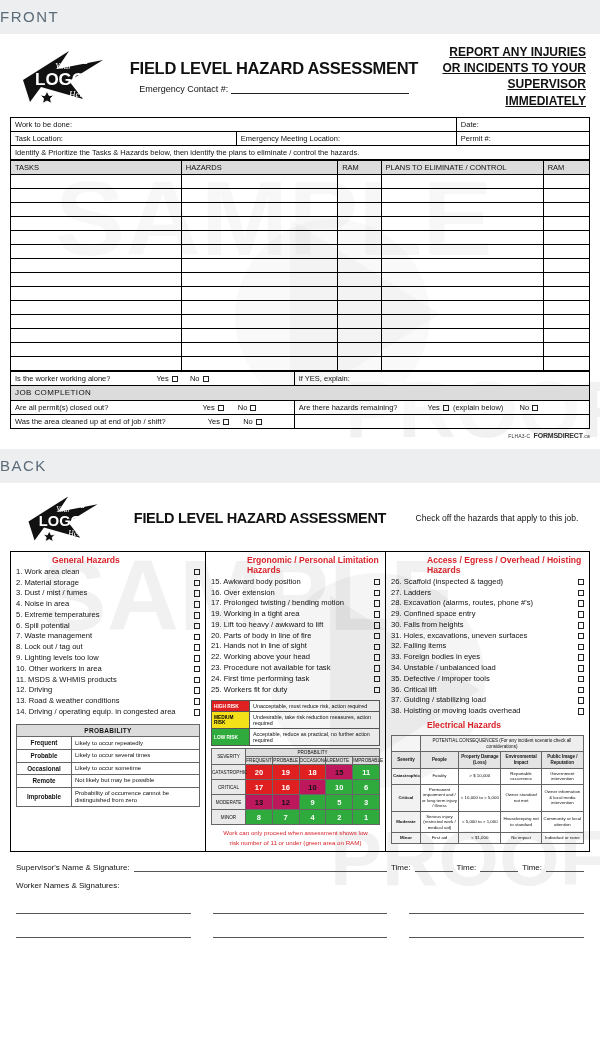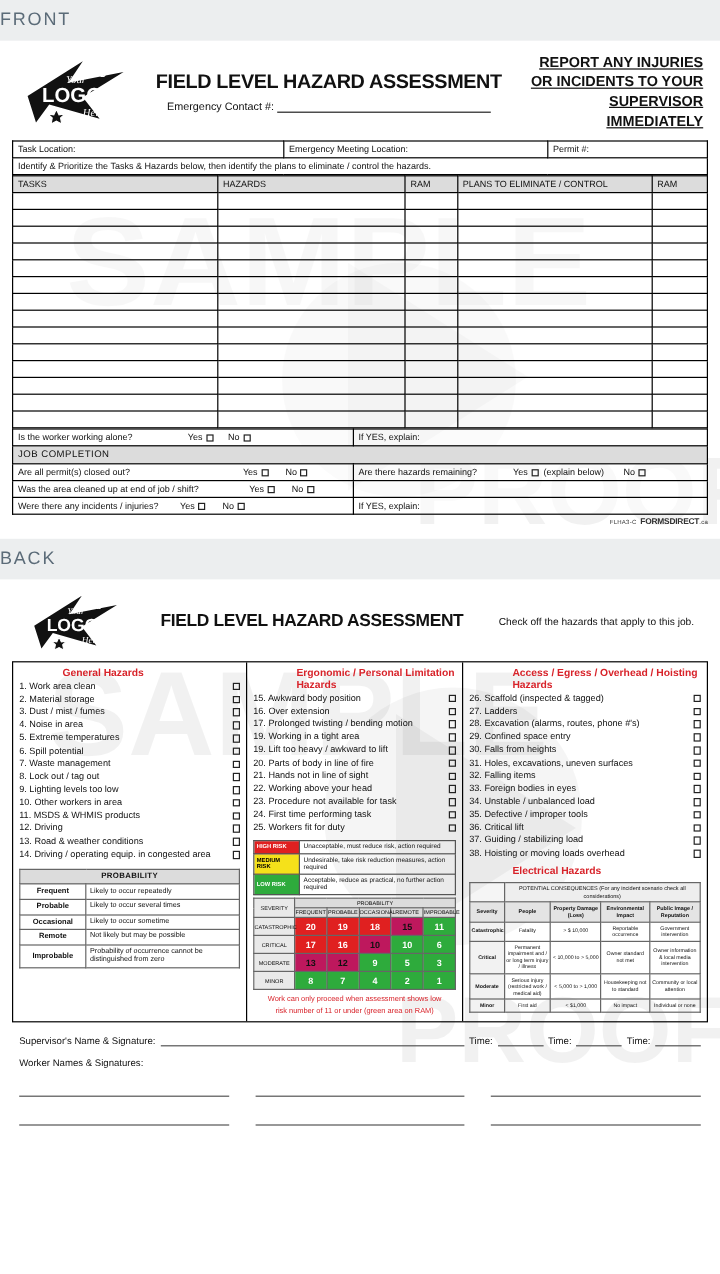"Work to be done:" tr { html: none -> <tr> <td>Work to be done:</td> <td>Date:</td> </tr> }
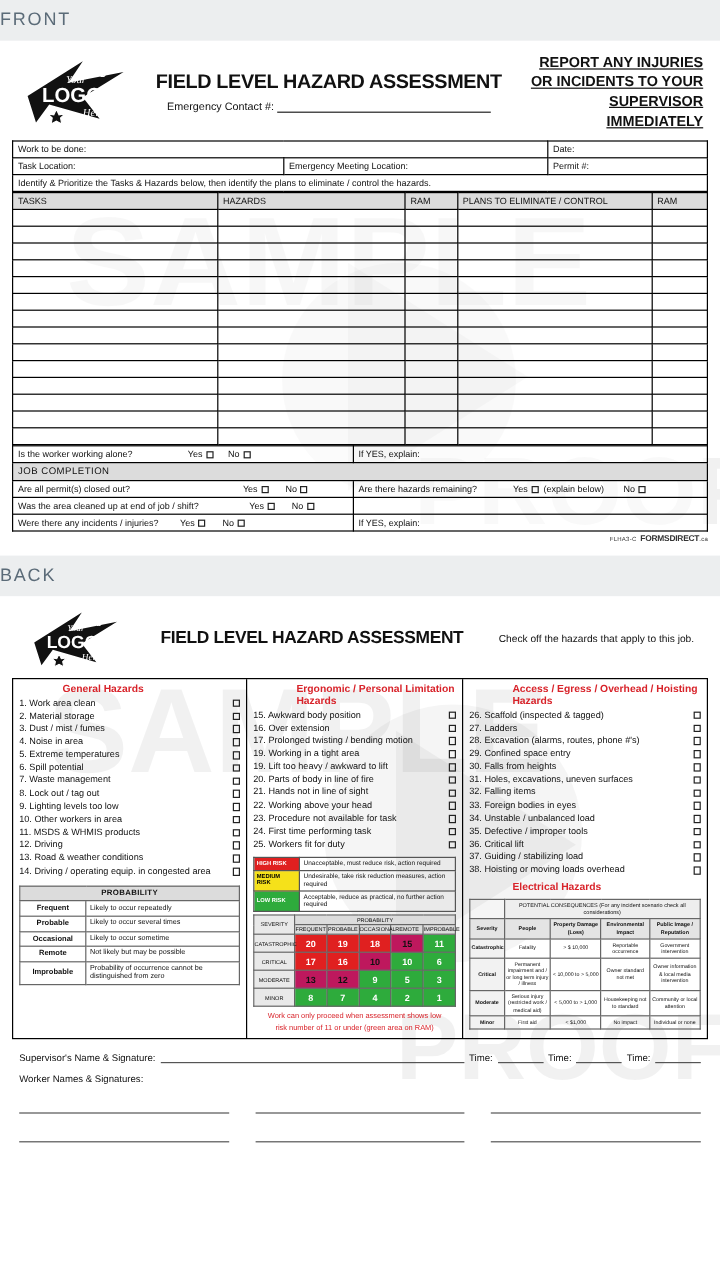"Were there any incidents /" tr { html: <tr> <td> <span>Were there any incidents / injuries?</span> <span></span> <span>Yes</span><span></span> <span></span> <span>No</span><span></span> </td> <td>If YES, explain:</td> </tr> -> none }
